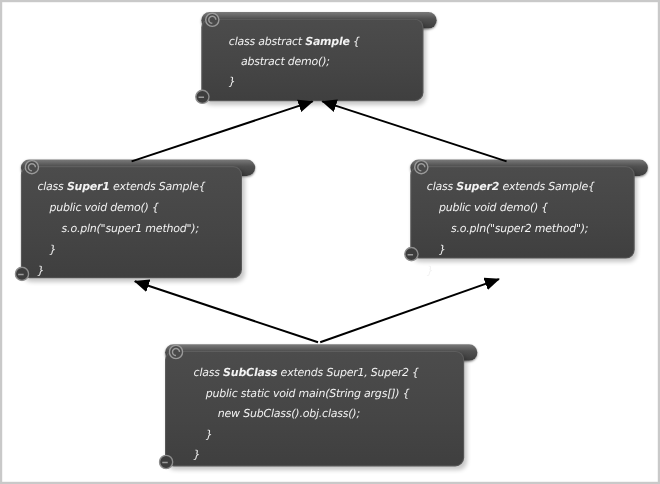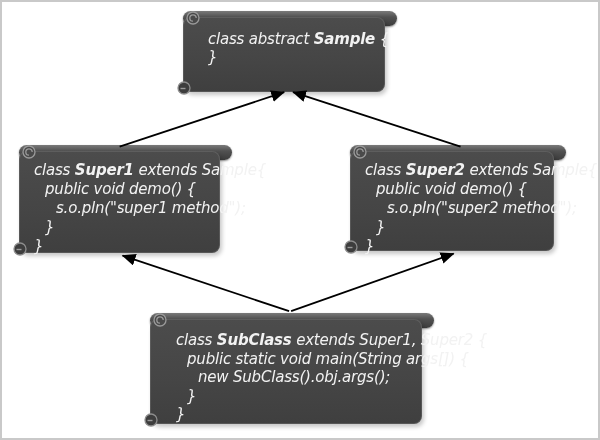"class abstract Sample {" .code { font-size: 15px -> 10px }
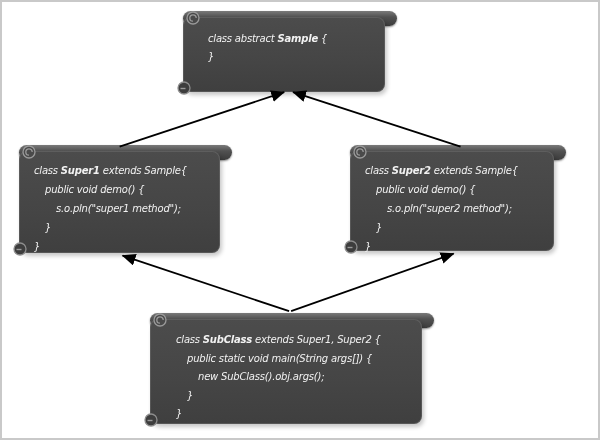"abstract demo();" div.line { html: none -> <div><span>abstract demo();</span></div> }
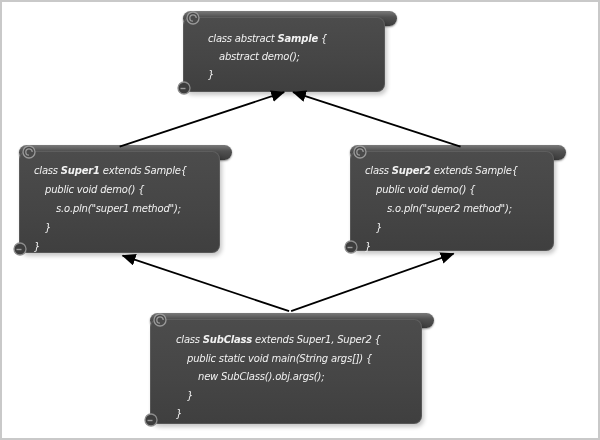"class Super2 extends Sample{" .node-super2 { height: 106px -> 90px; left: 348px -> 371px }
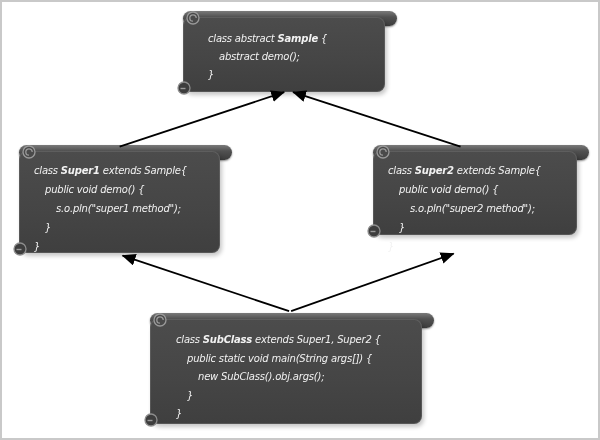"new SubClass().obj.args();" span { text: .obj.args -> .obj.class }
